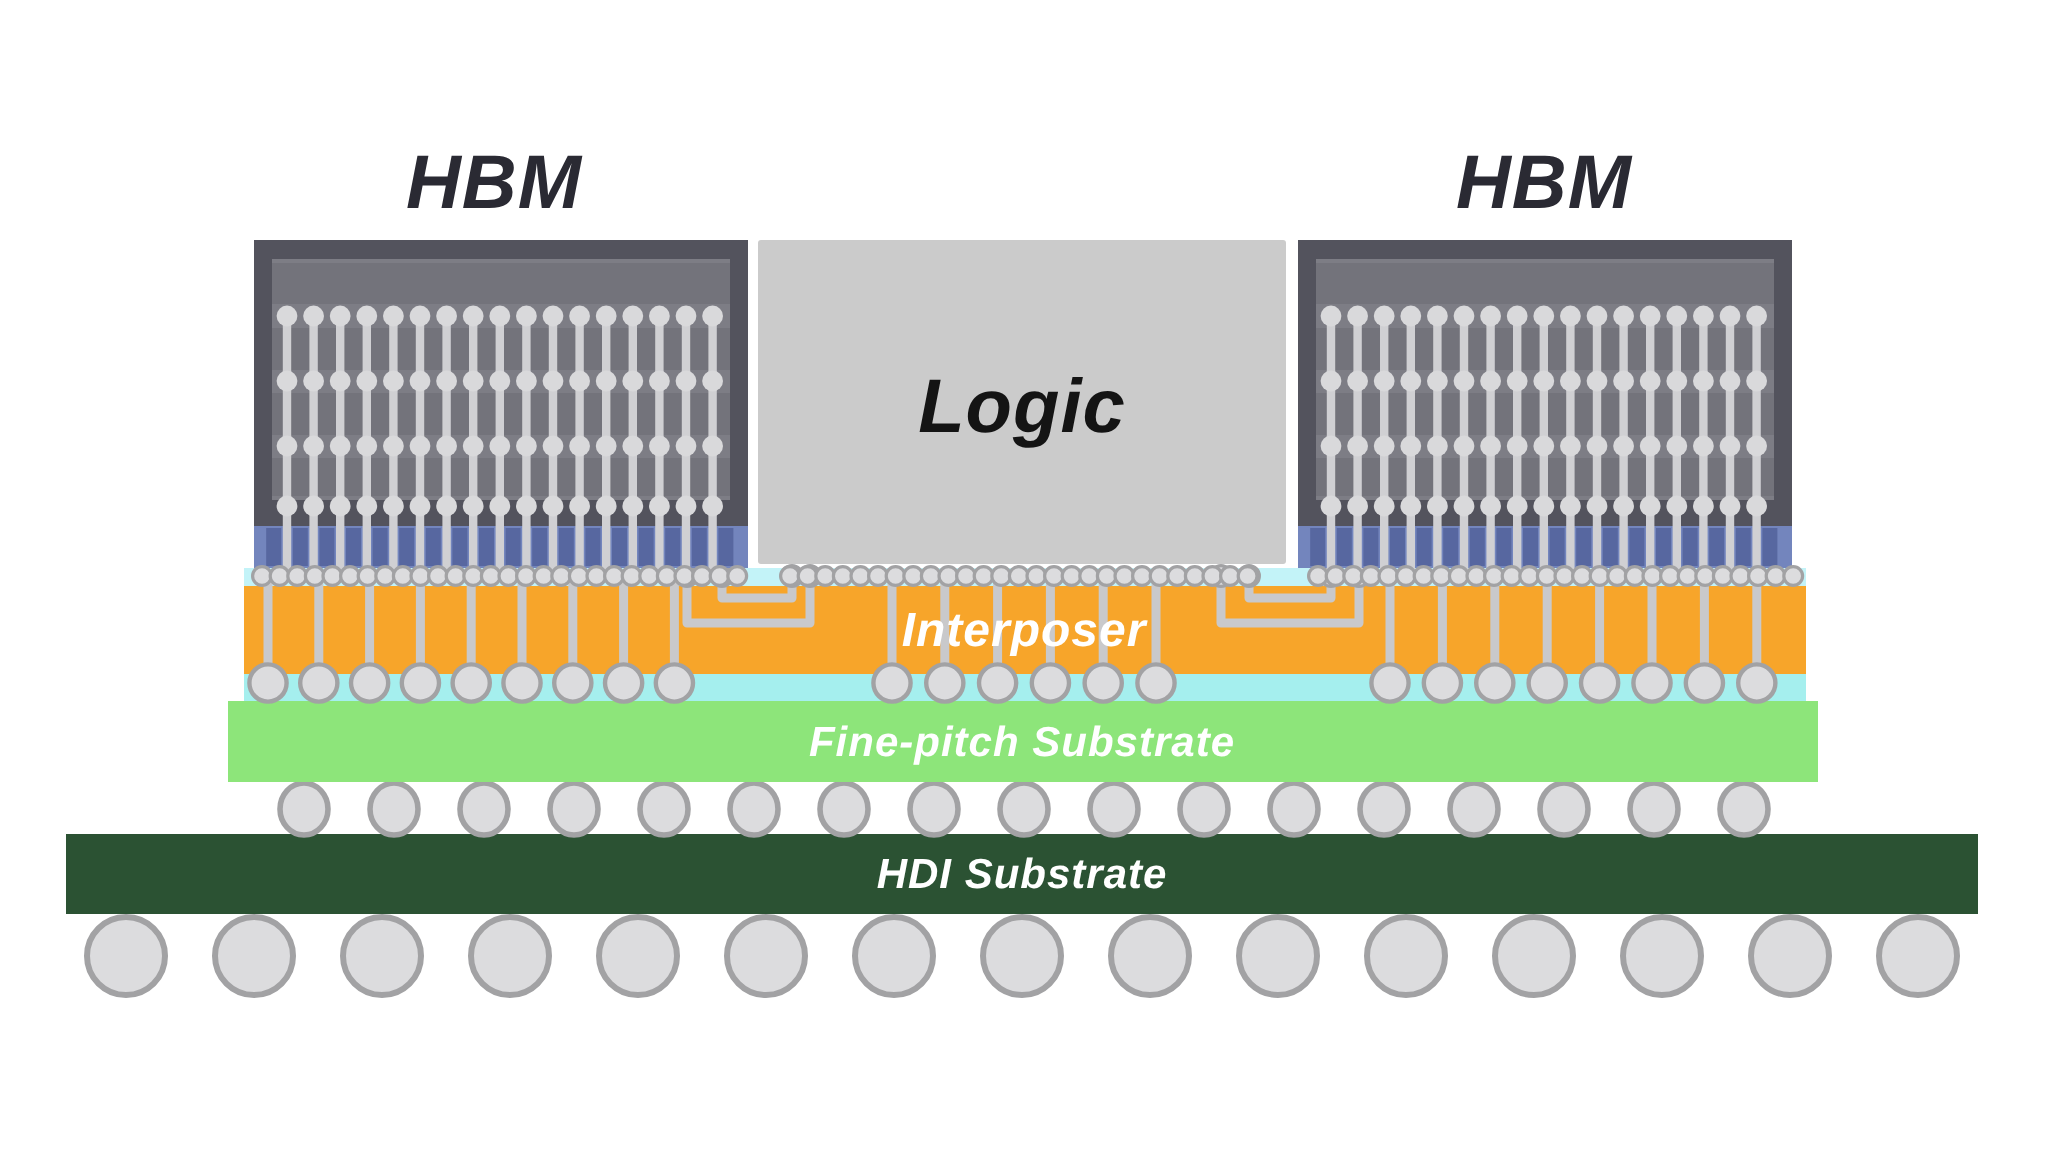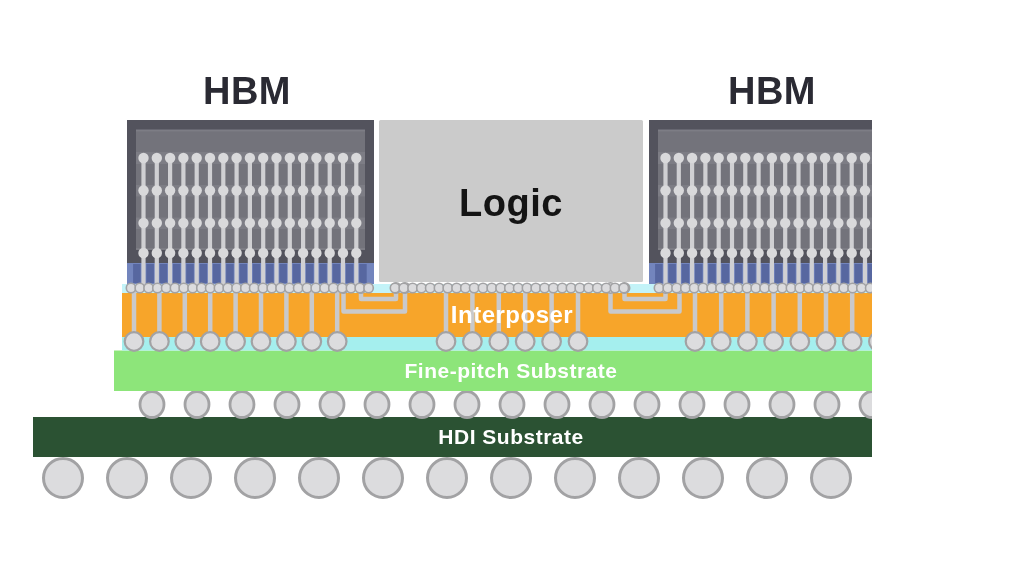"HBM" .stage { font-style: none -> italic; width: 872px -> 1024px }
